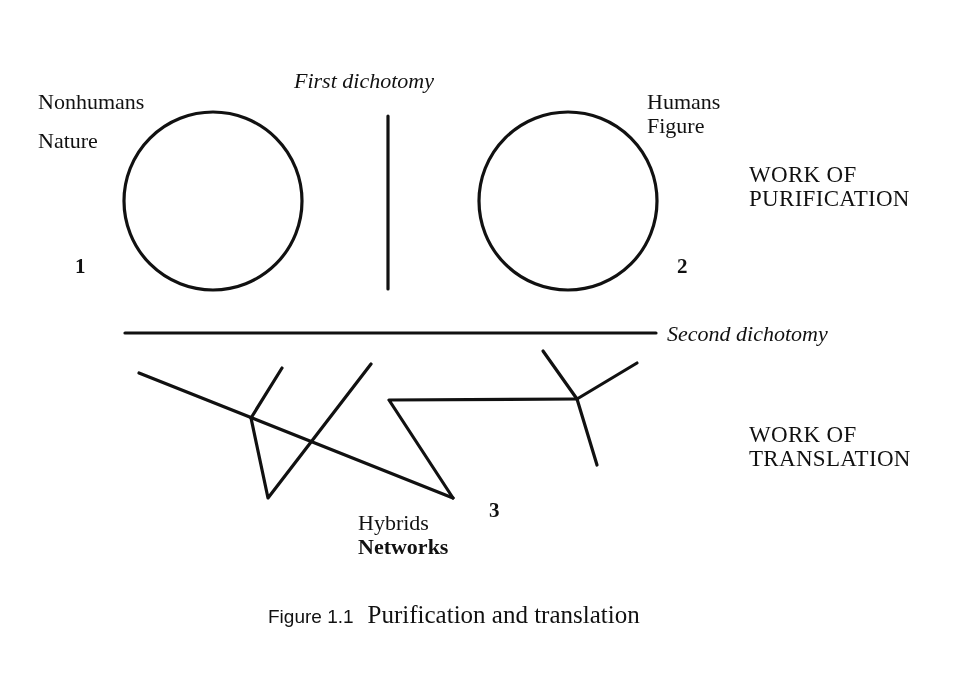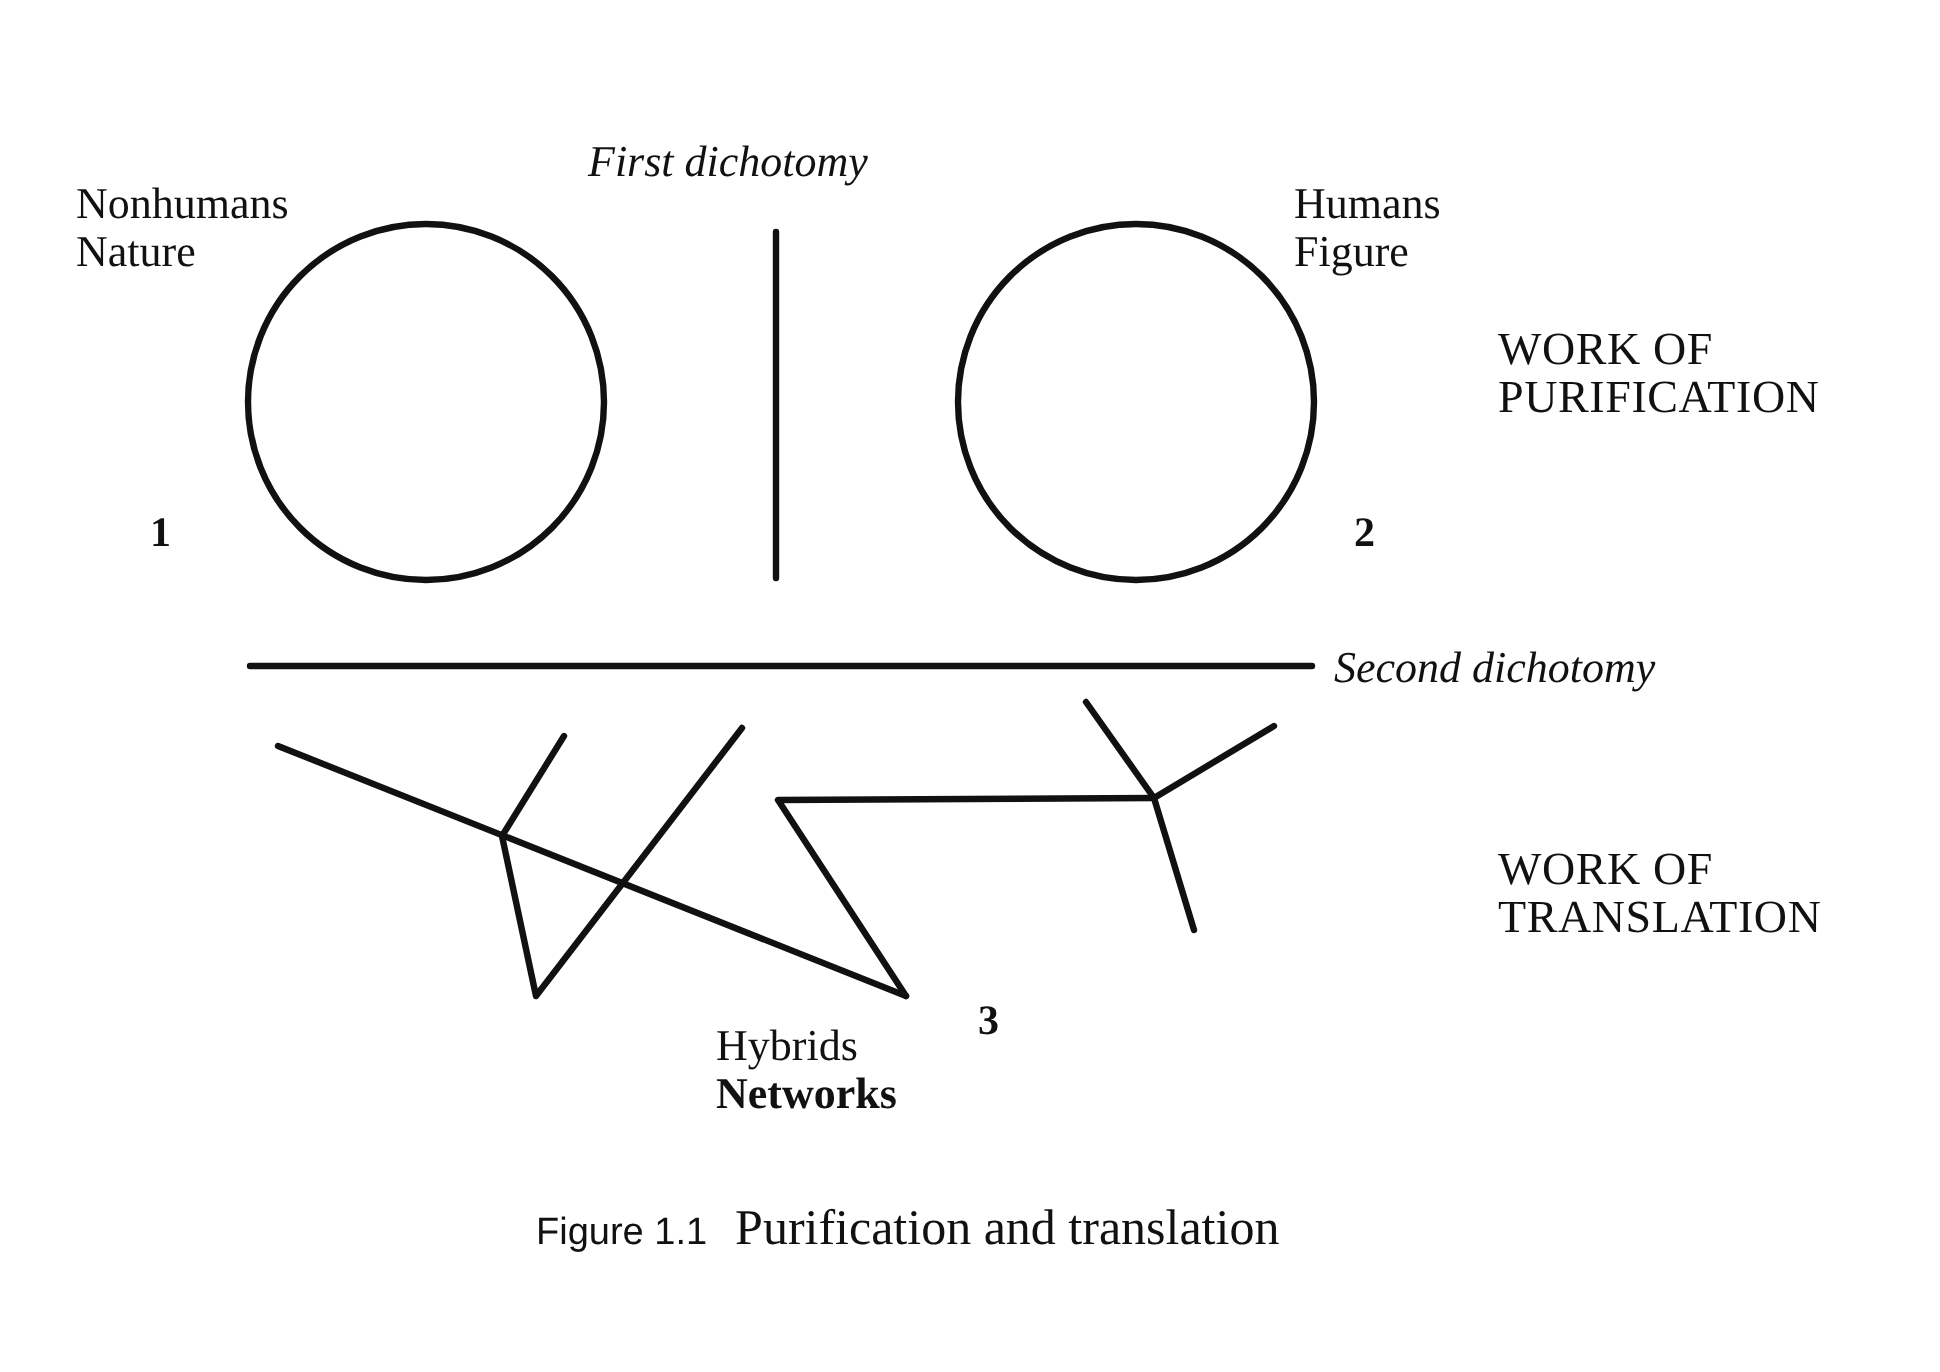"Nature" div.lbl { top: 114px -> 129px }
